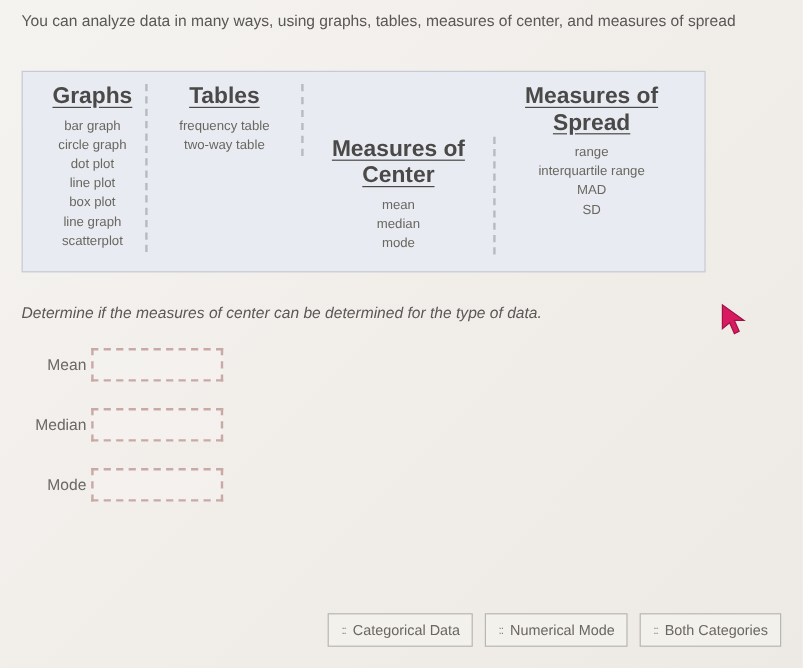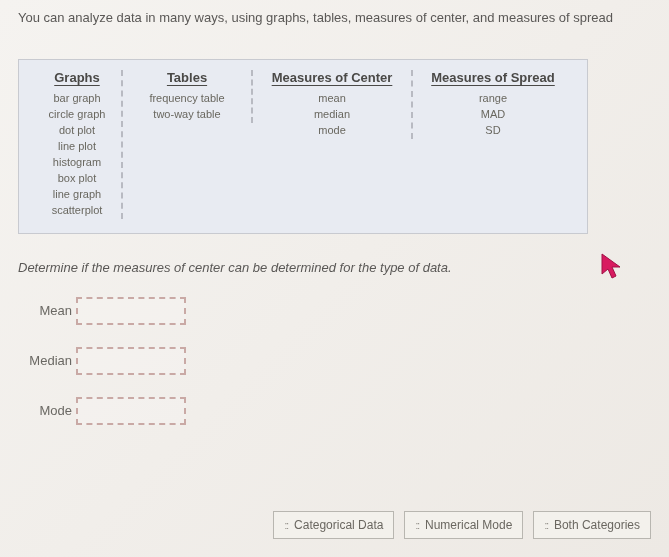"Graphs" .ref-head { font-size: 13px -> 19px }
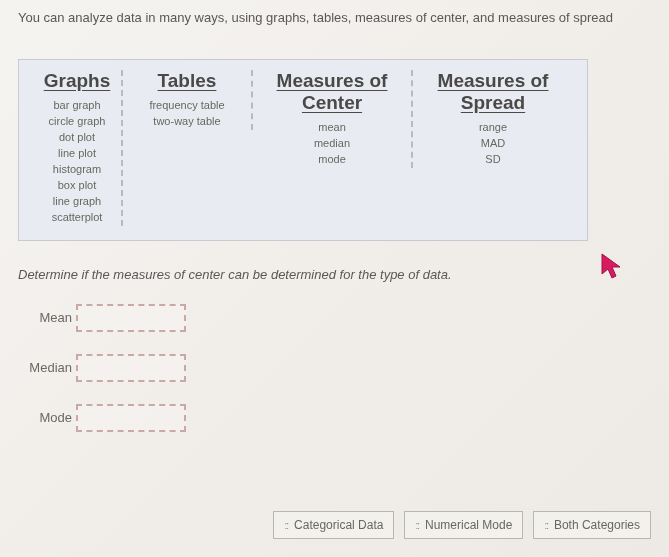"Measures of Center" .c3 { margin-top: none -> 44px }
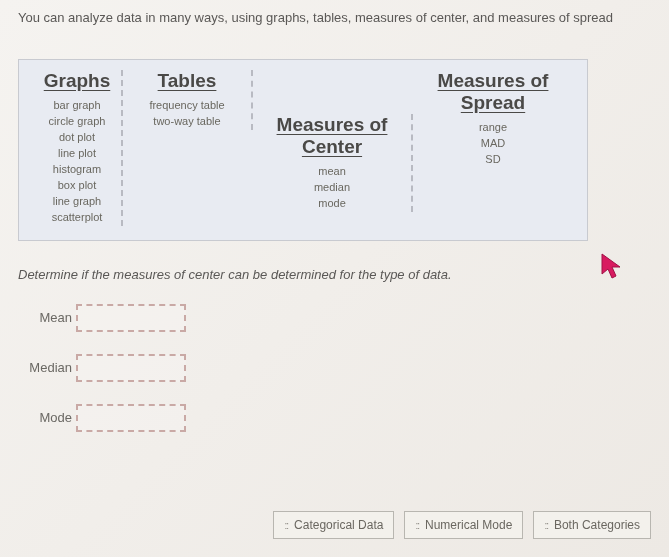"interquartile range" div.ref-item { html: none -> <div>interquartile range</div> }
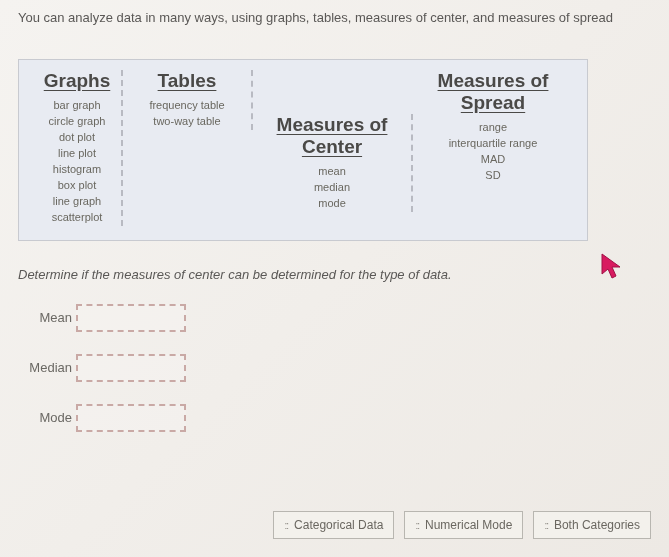"histogram" div.ref-item { html: <div>histogram</div> -> none }
